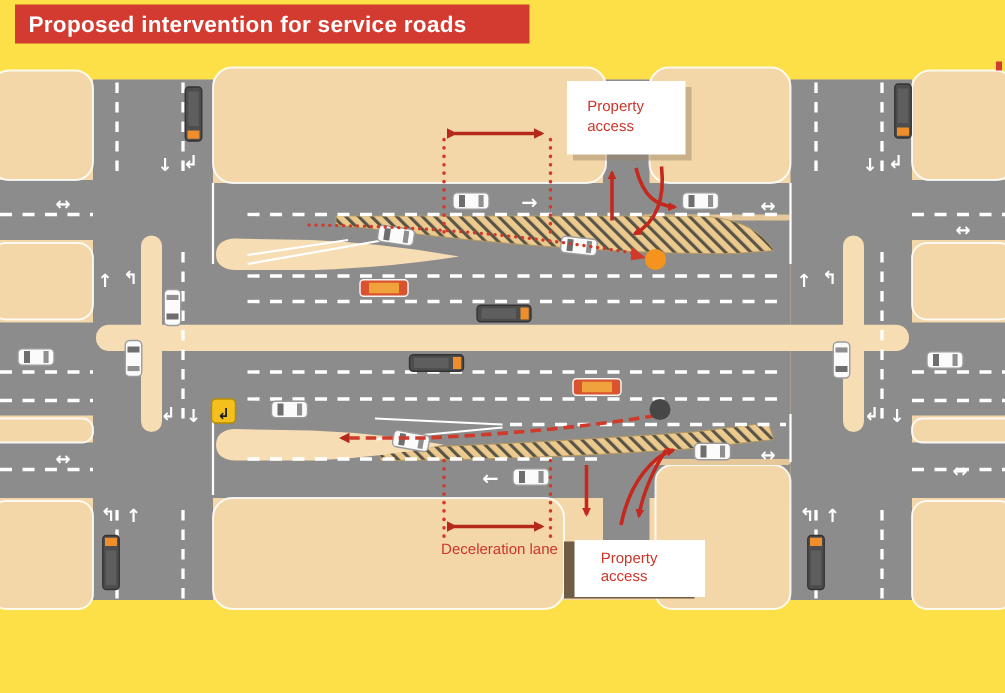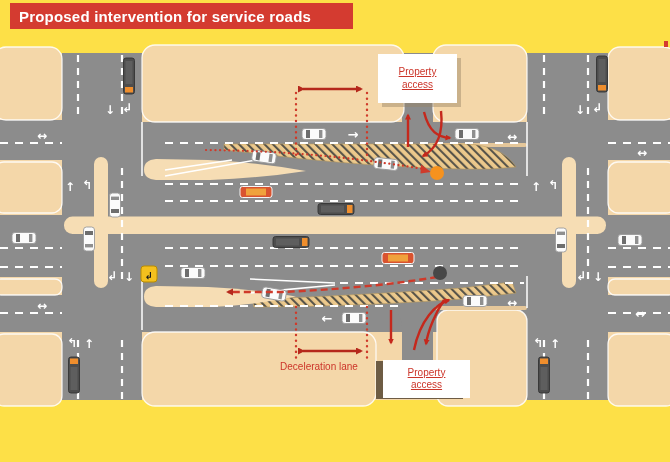"Property access" .prop-box .pa-text { text-align: center -> none; text-decoration: underline -> none }
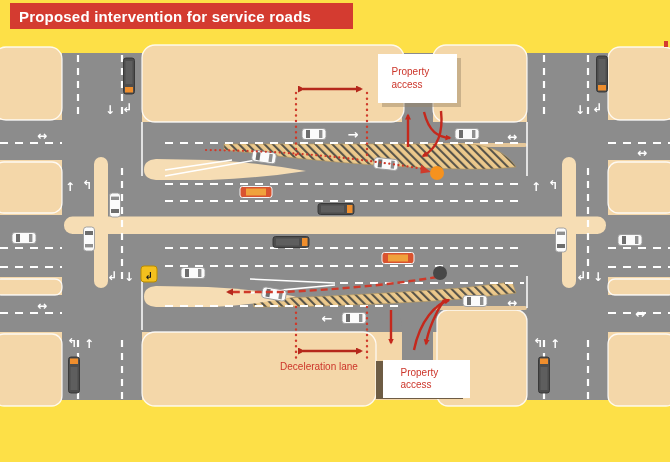"Deceleration lane" #decel-label { left: 254px -> 268px }
